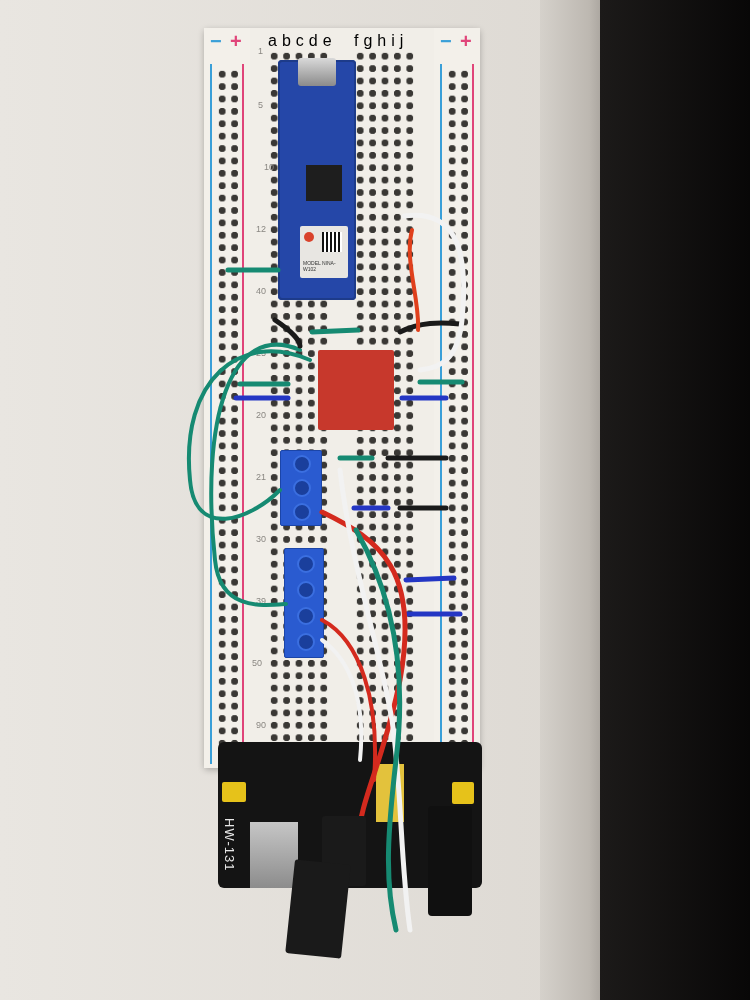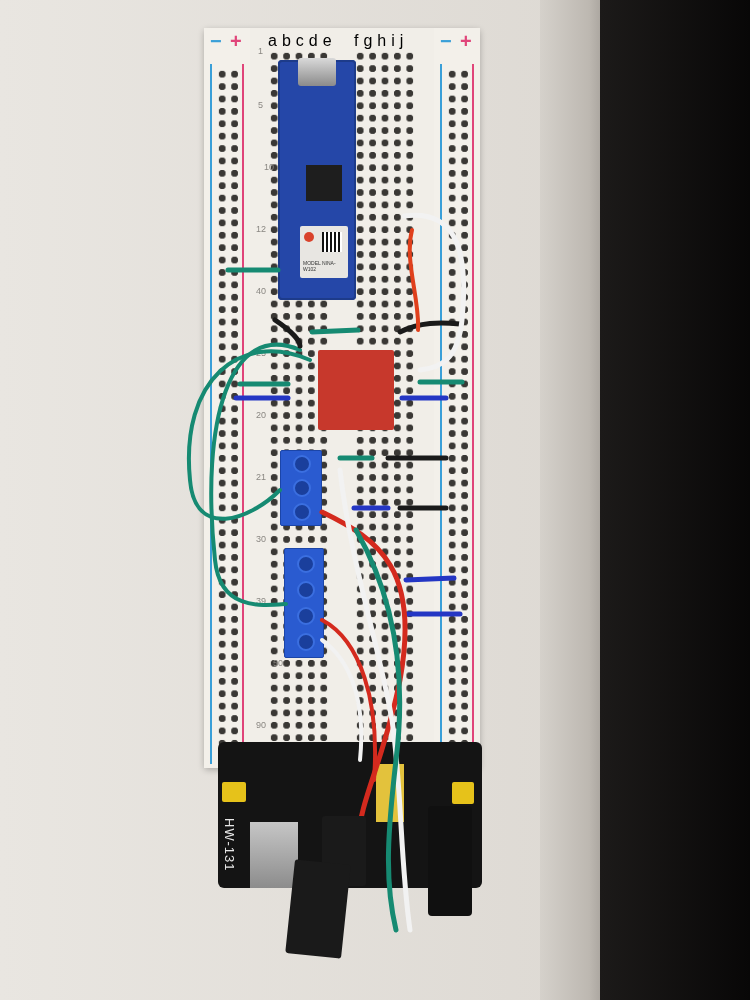"50" span.rownum { left: 69px -> 48px }
